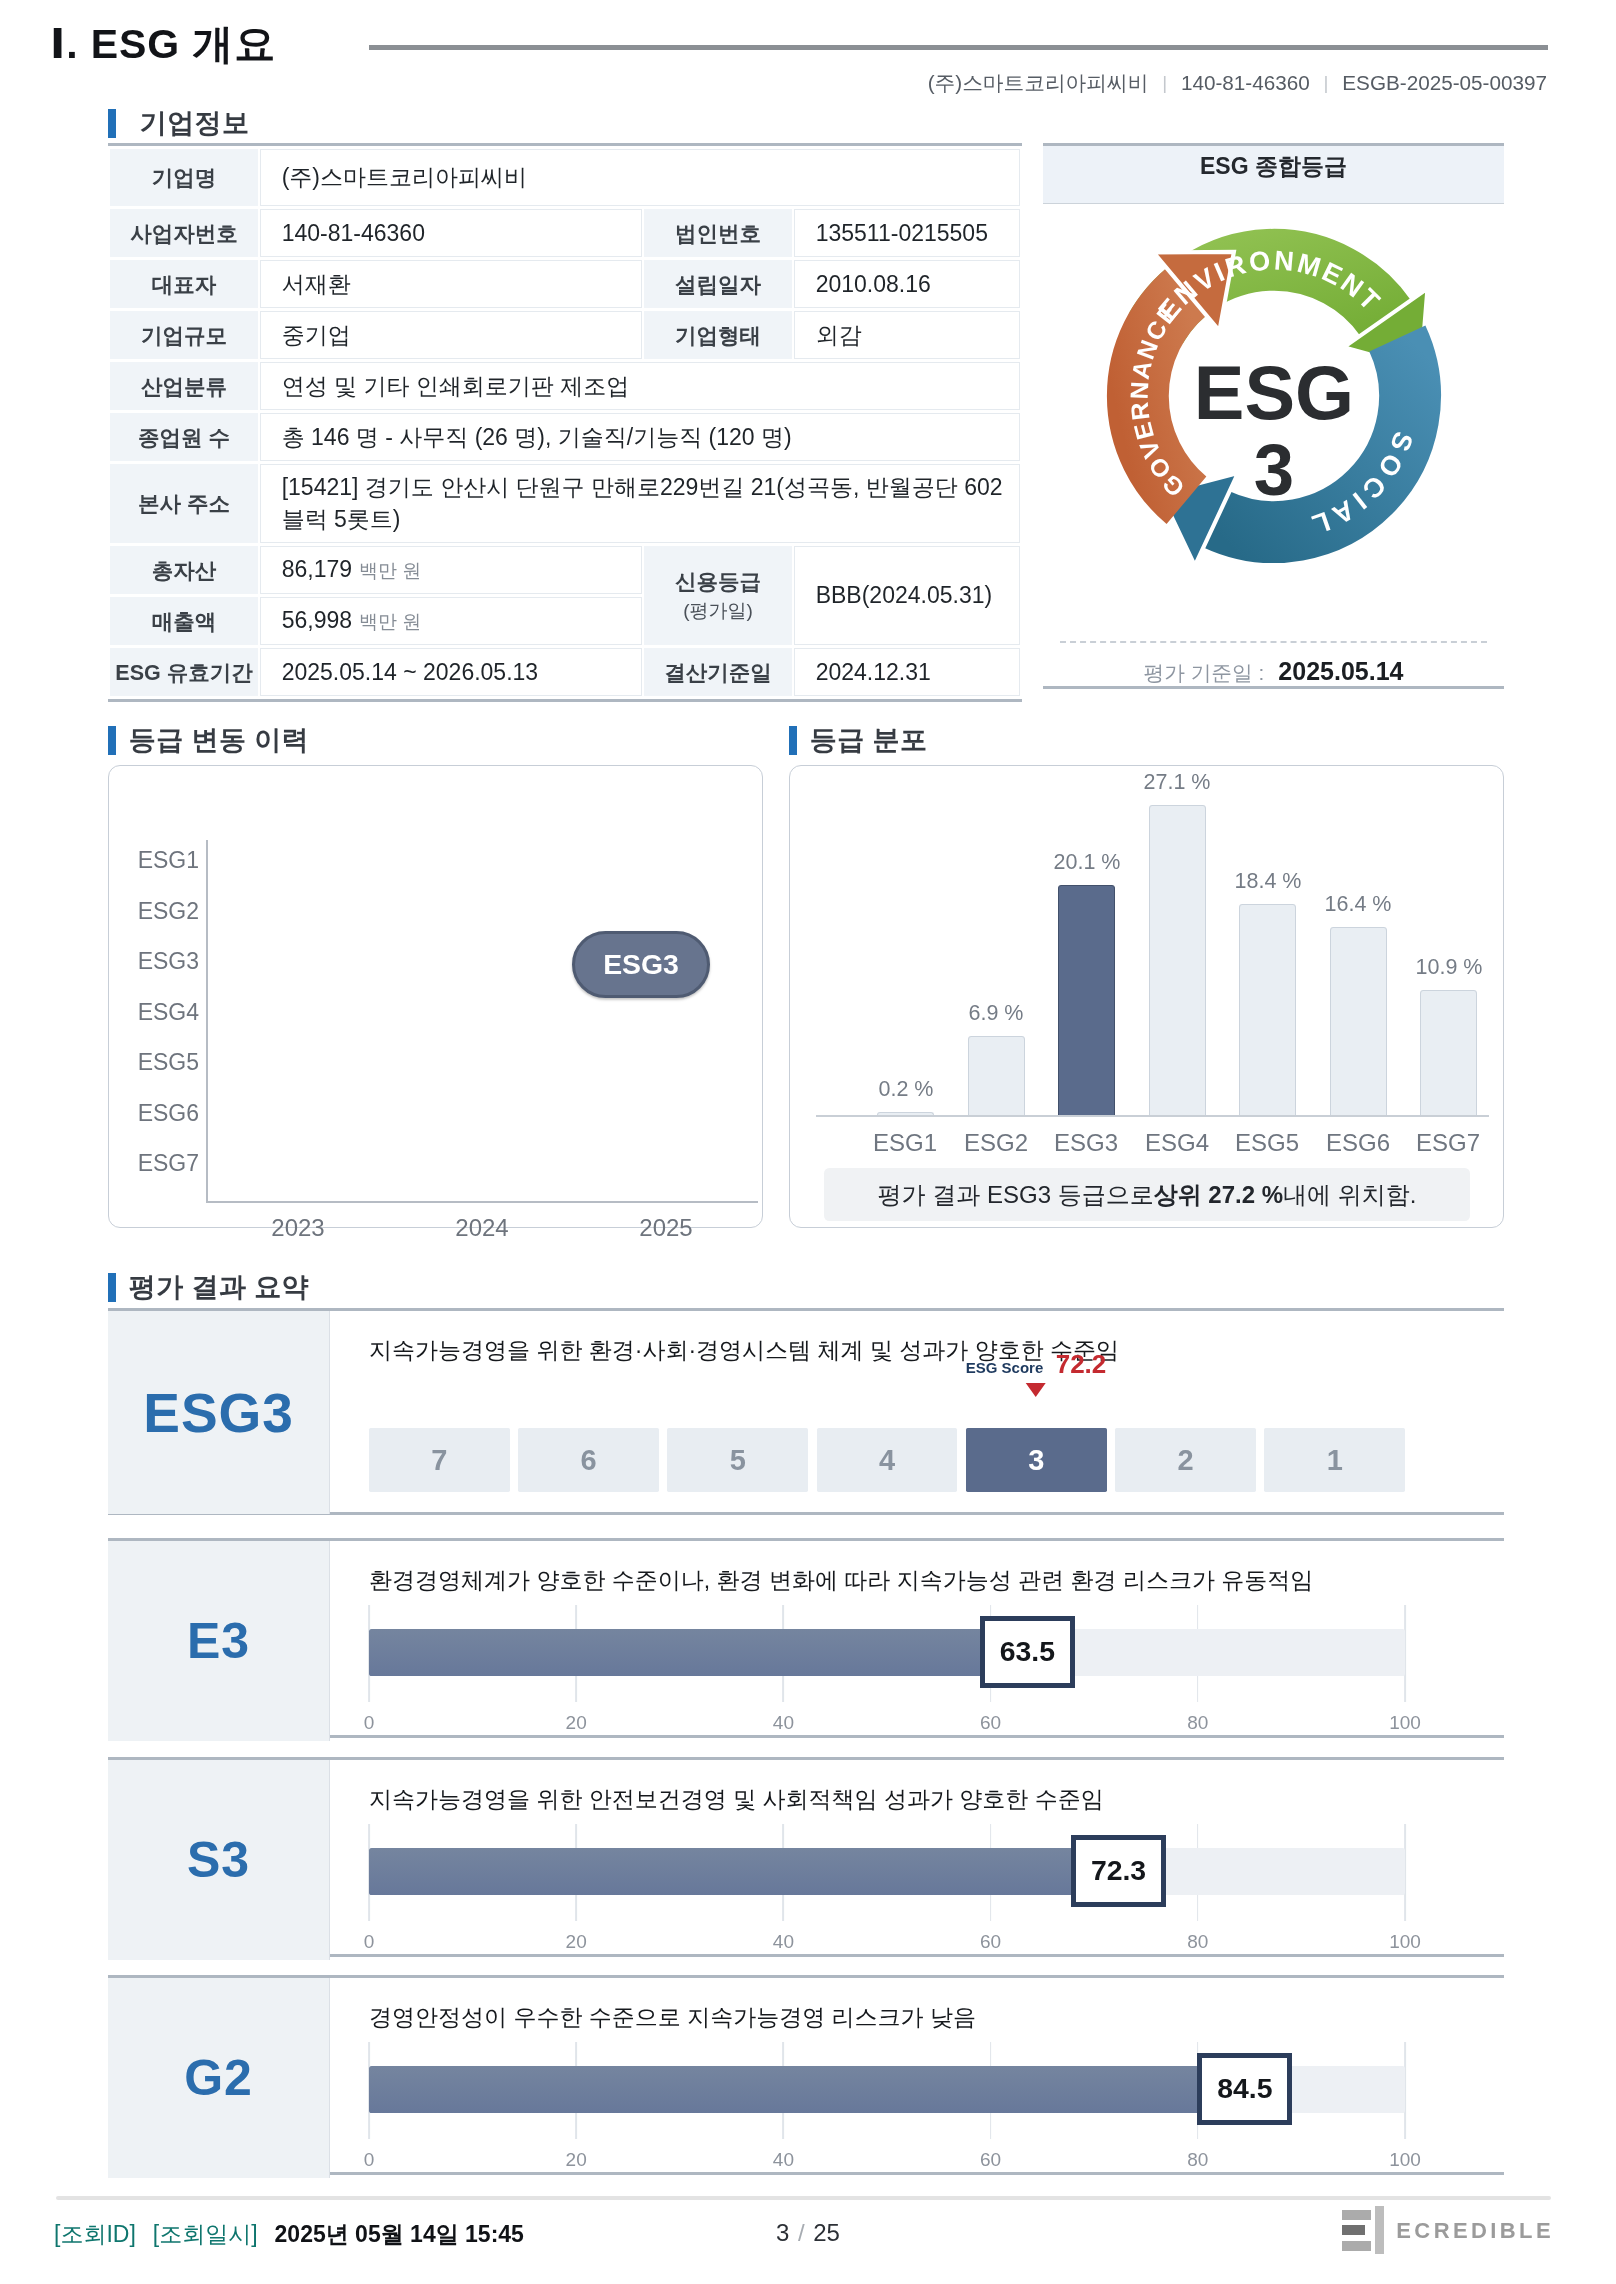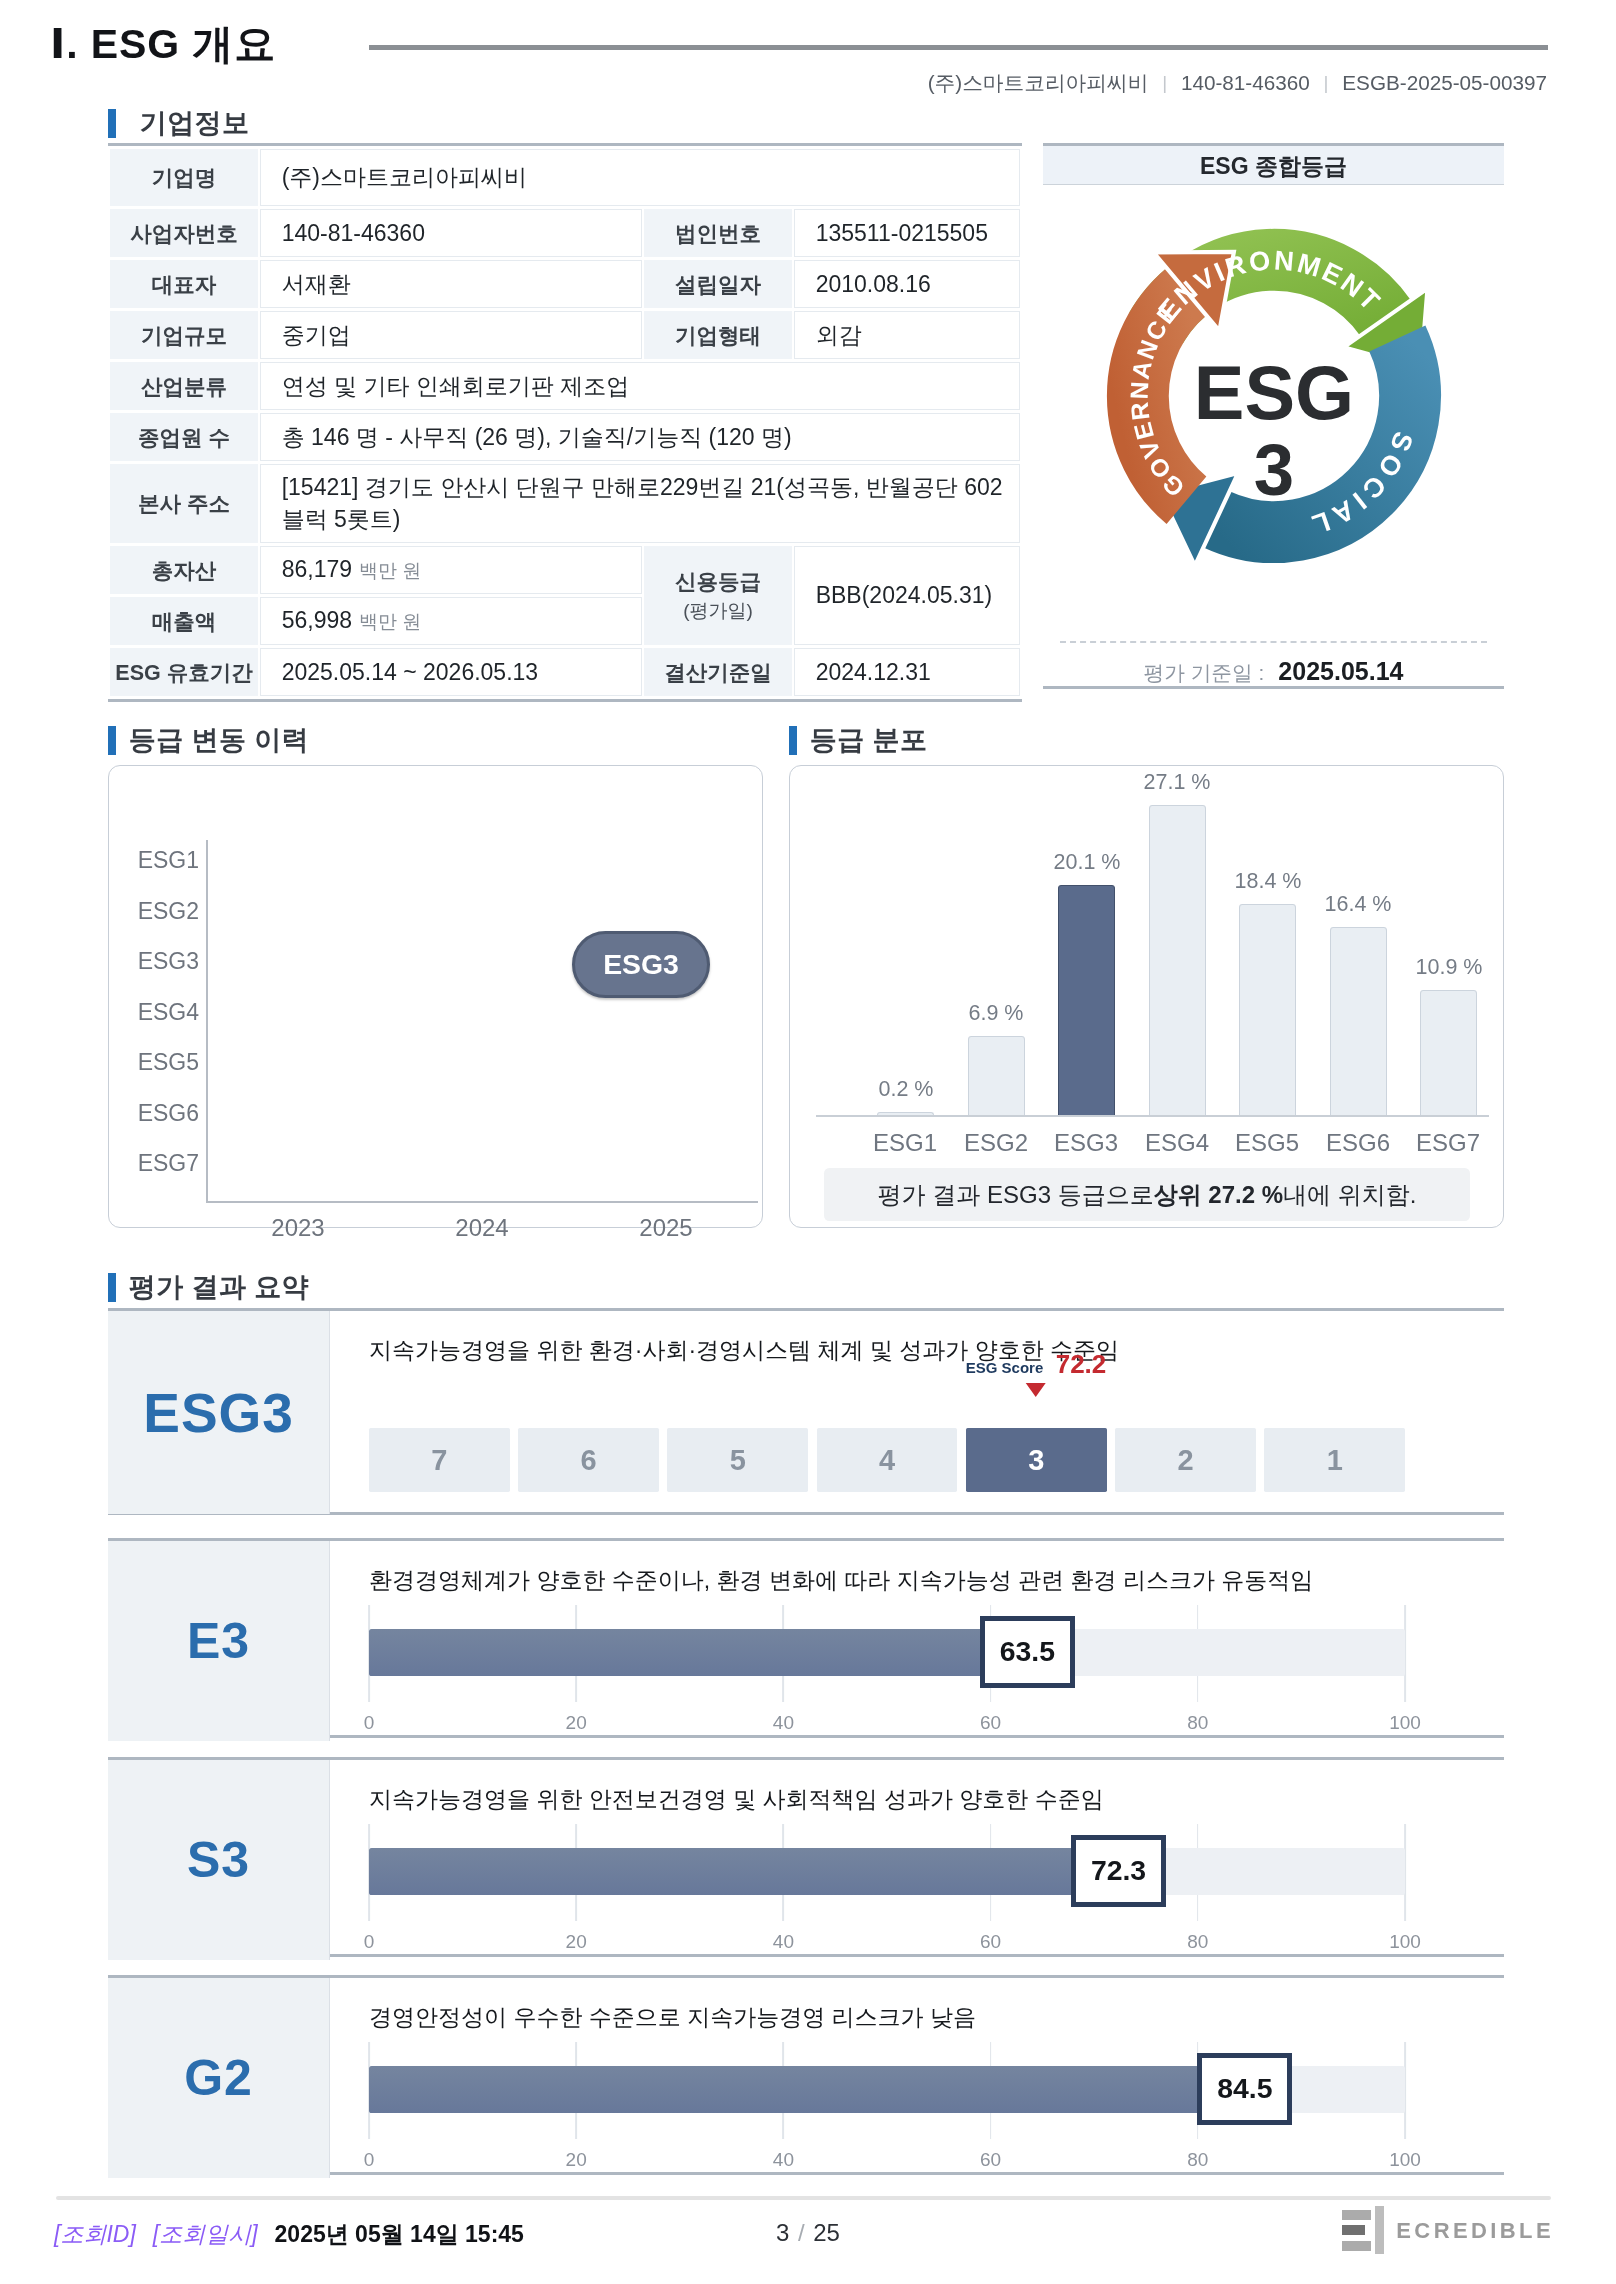"ESG 종합등급" .esg-panel-title { height: 42px -> 61px }
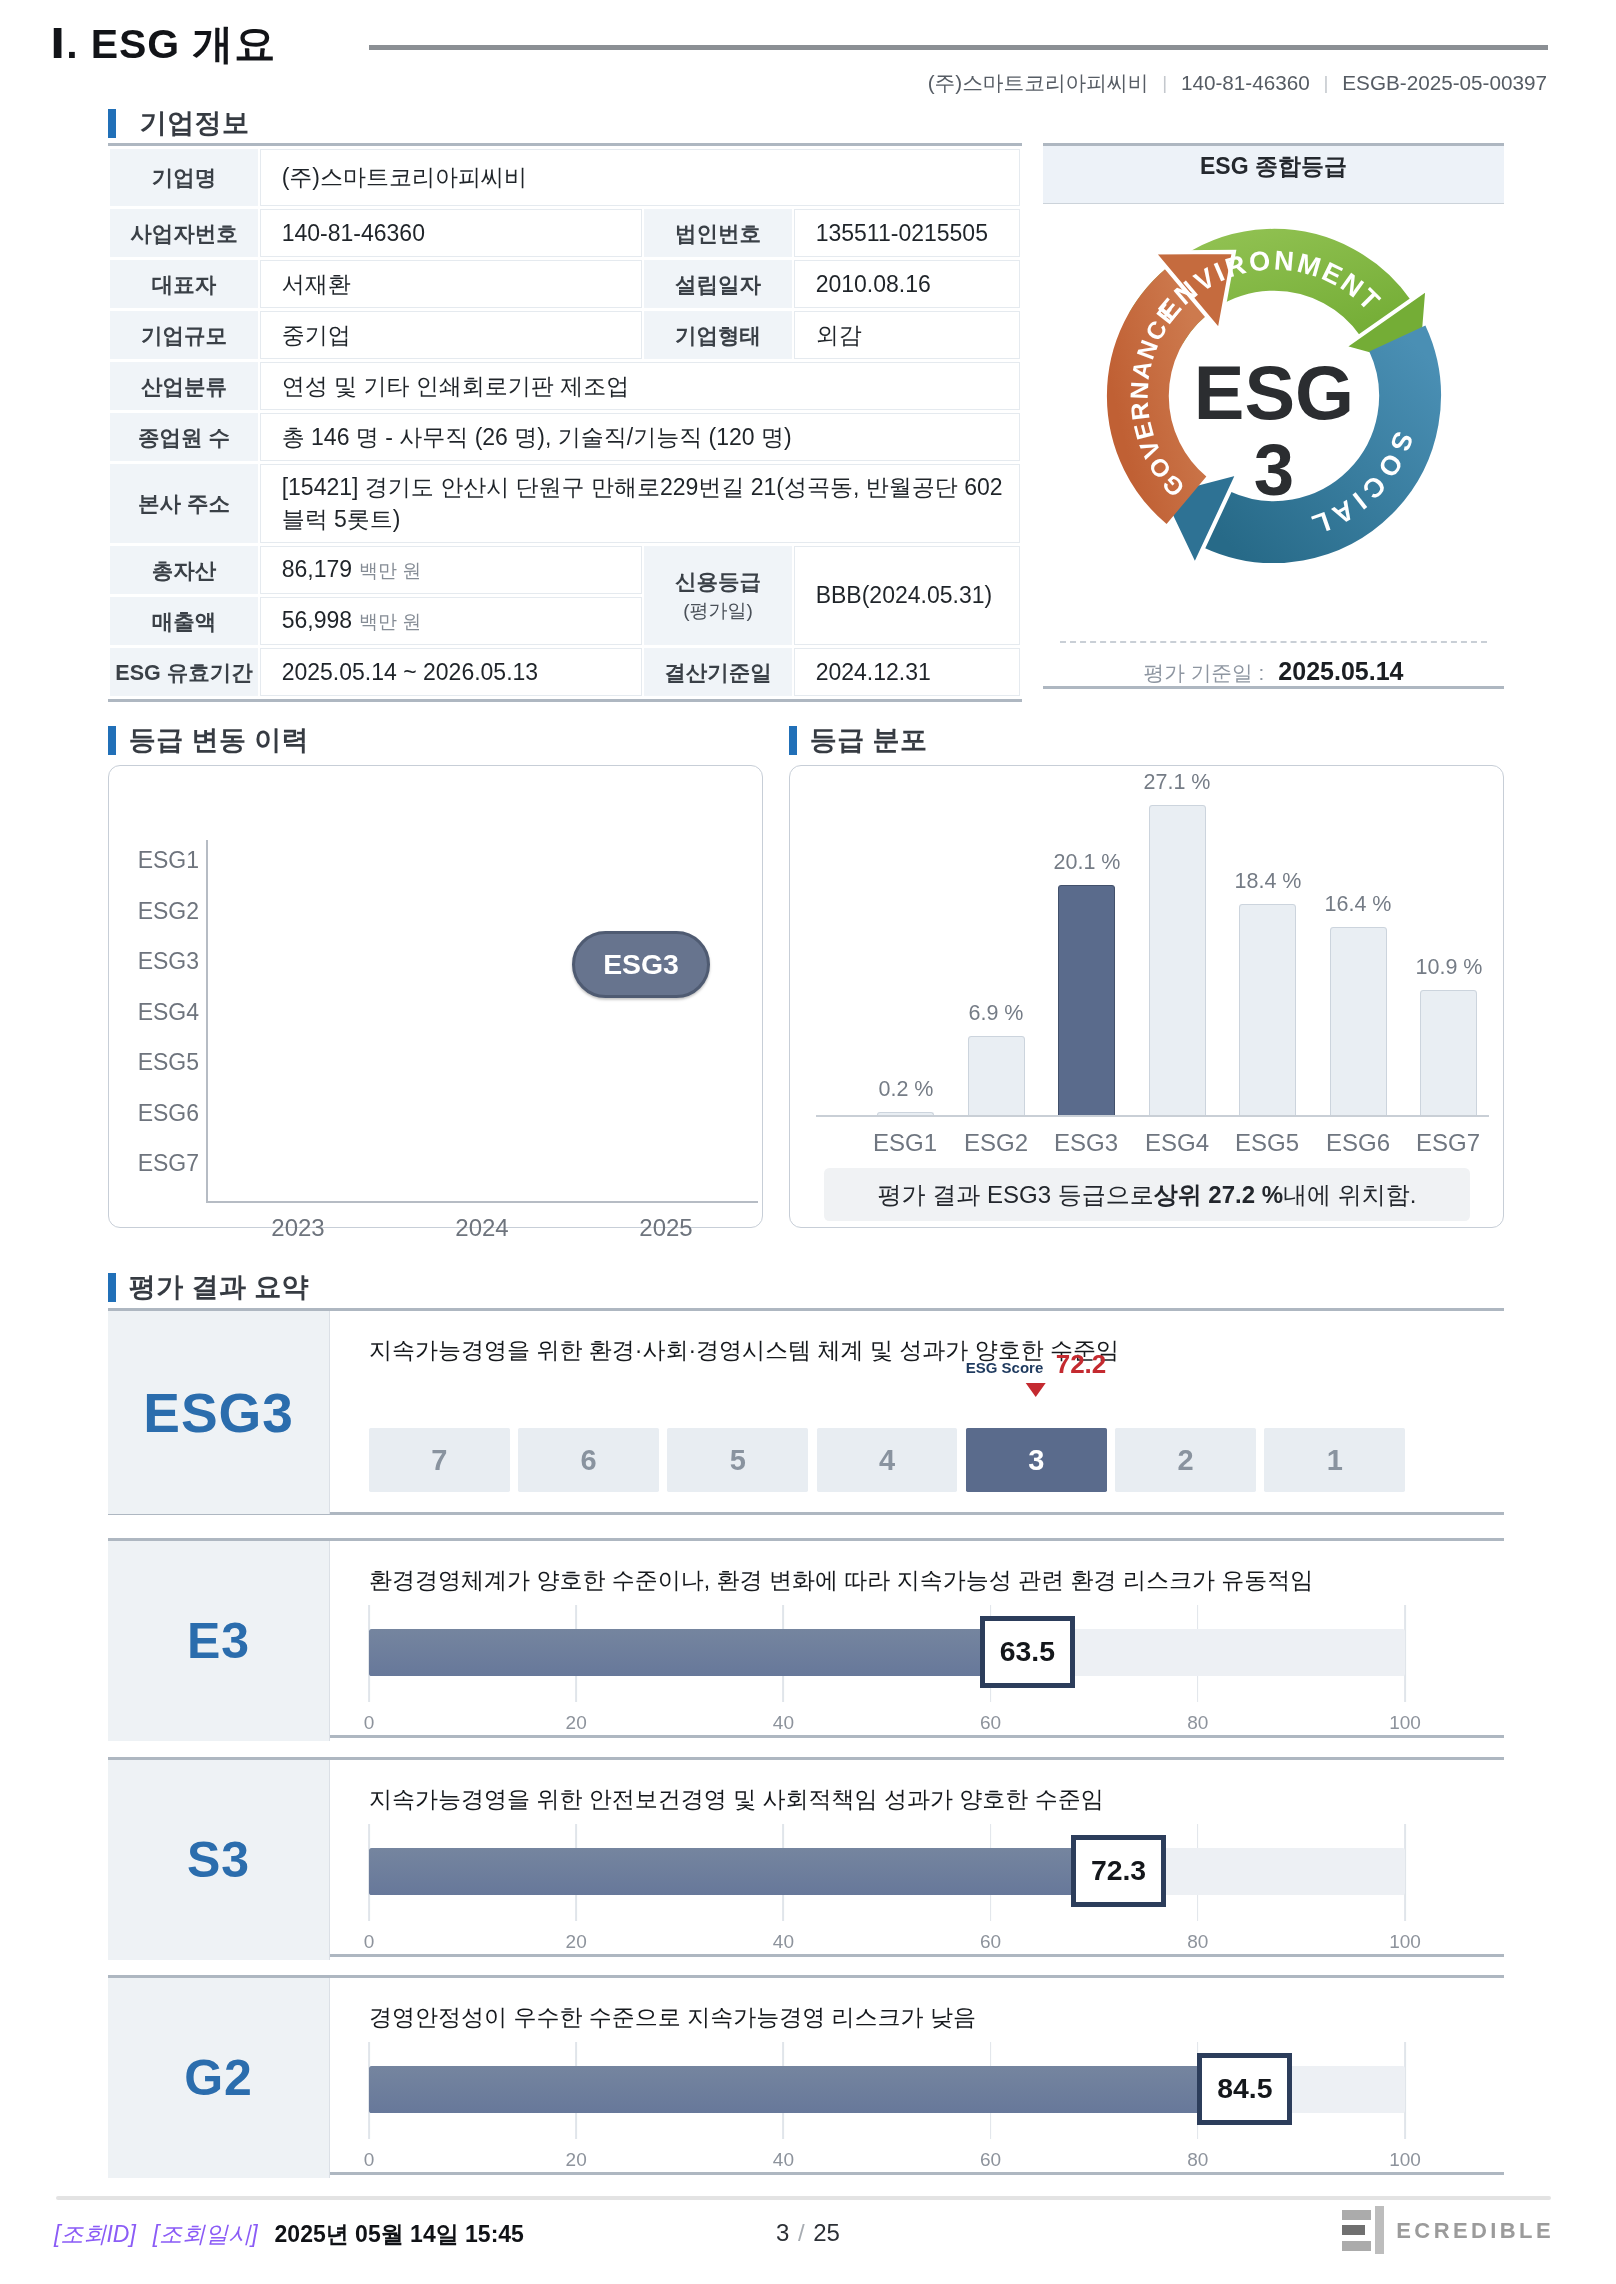"[조회ID]" .footer-left .glabel { color: #8b5cf6 -> #0f766e; font-style: italic -> none }
